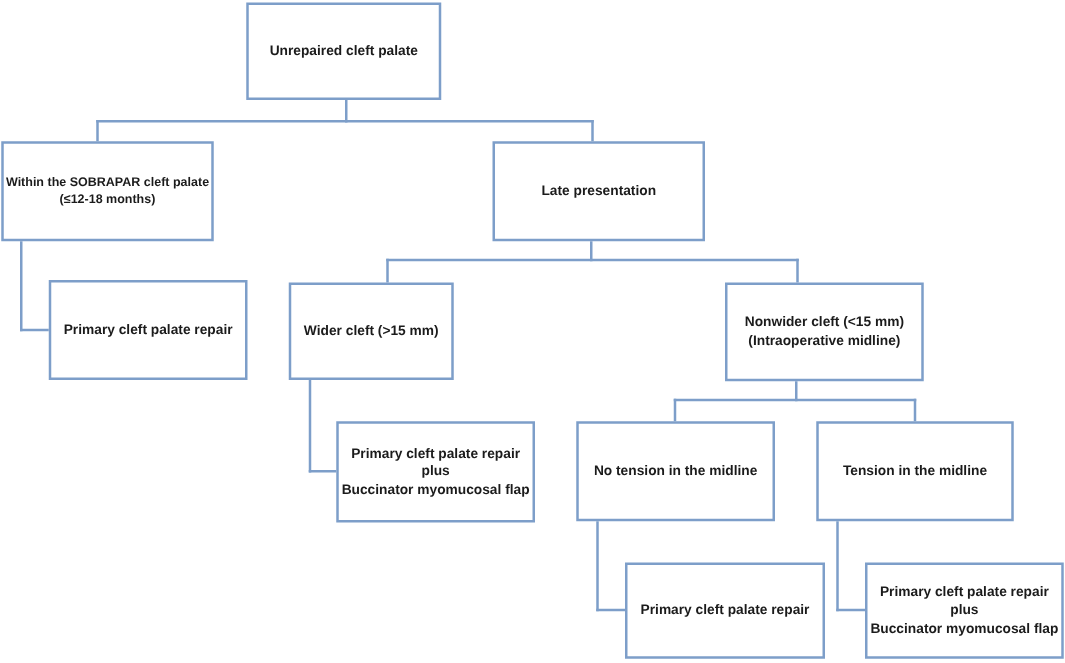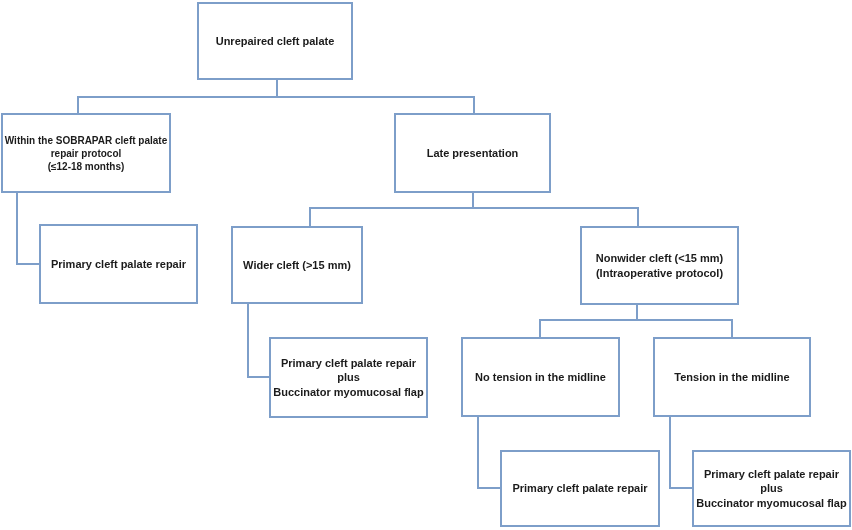"repair protocol" div.line-txt { html: <div>repair protocol</div> -> none }
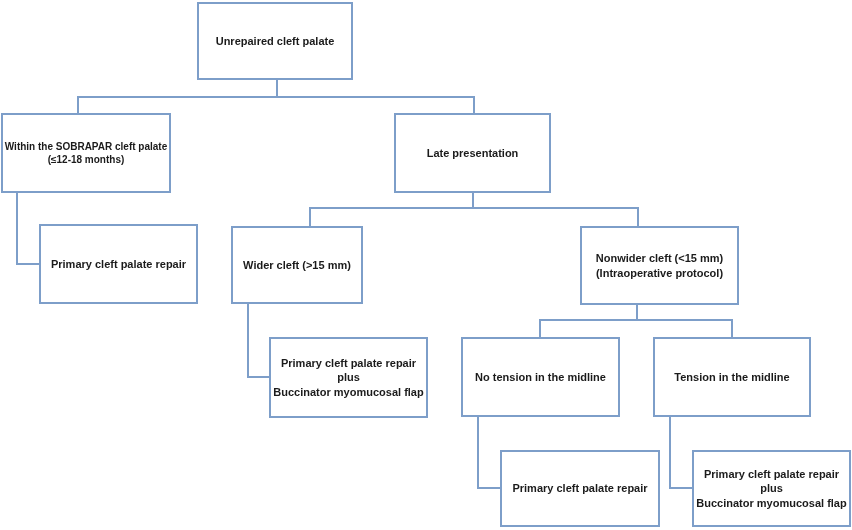"Late presentation" div.node { width: 157px -> 170px }
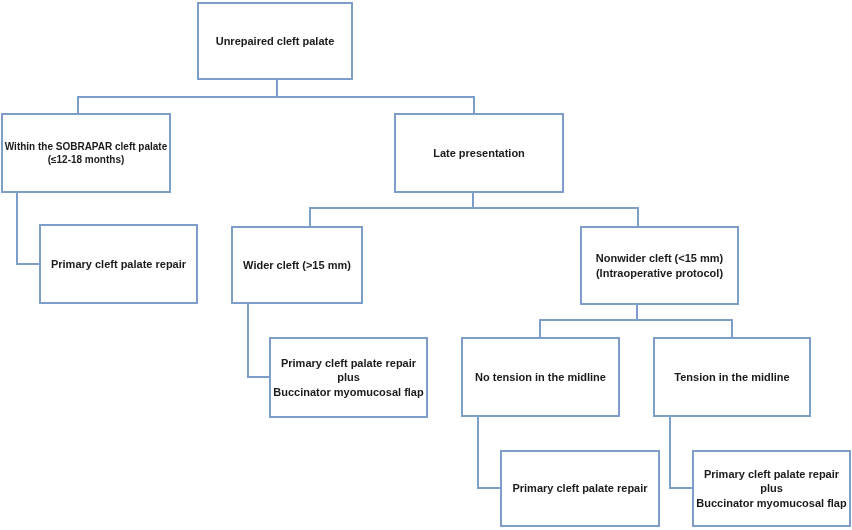"(Intraoperative protocol)" div.note { text: protocol -> midline }
